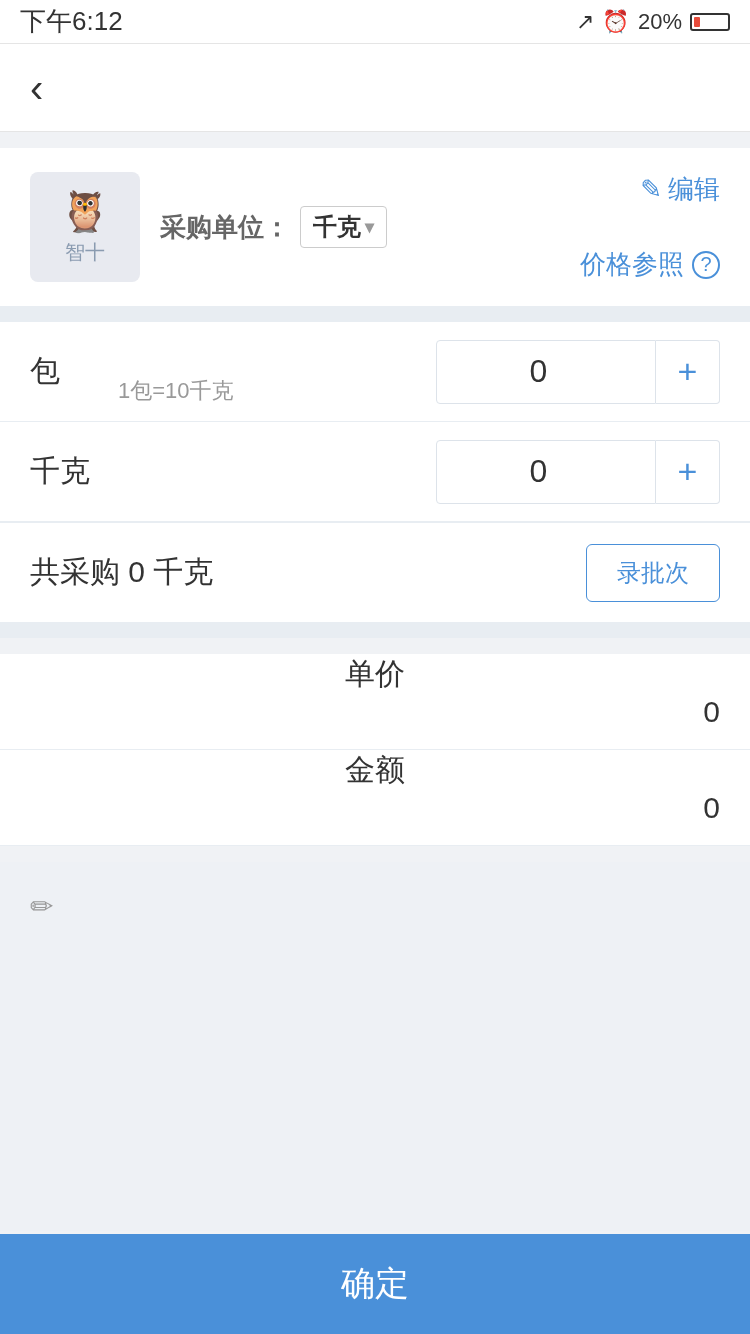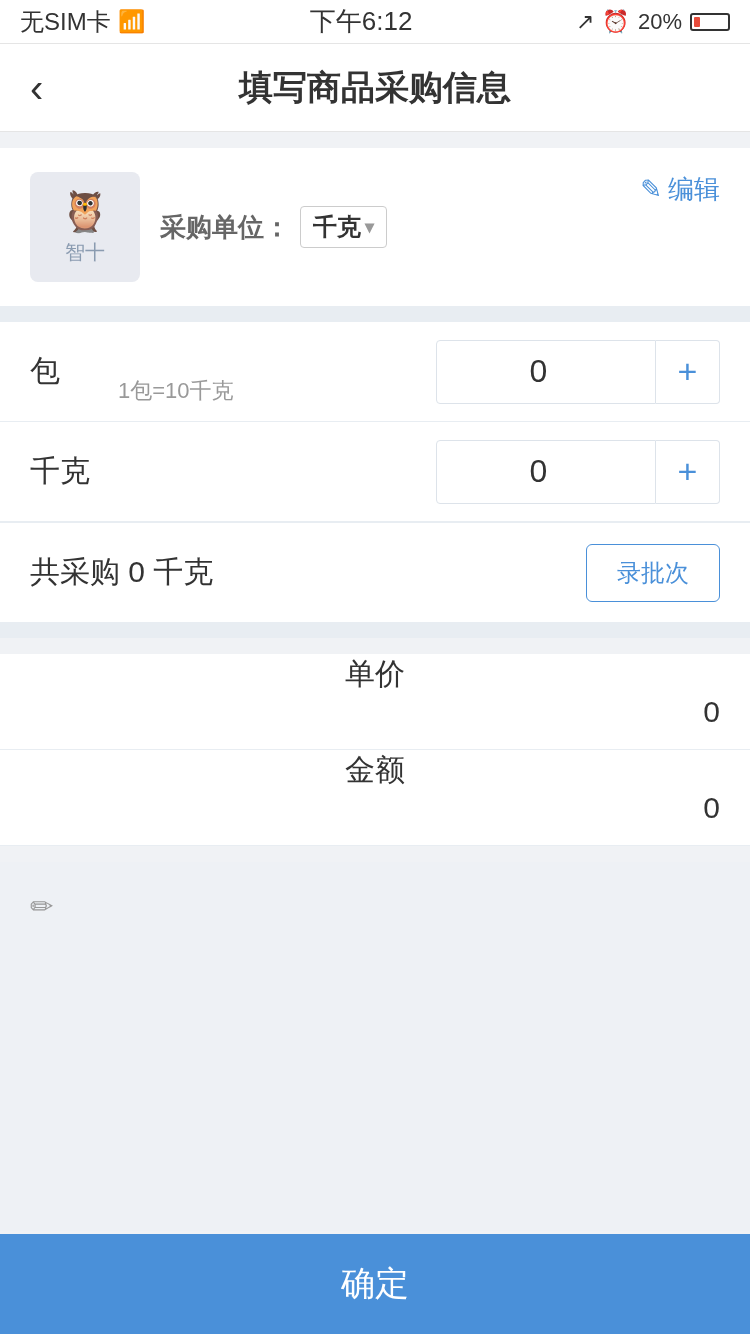"无SIM卡" div.status-left { html: <div> <span>无SIM卡</span> <span>📶</span> </div> -> none }
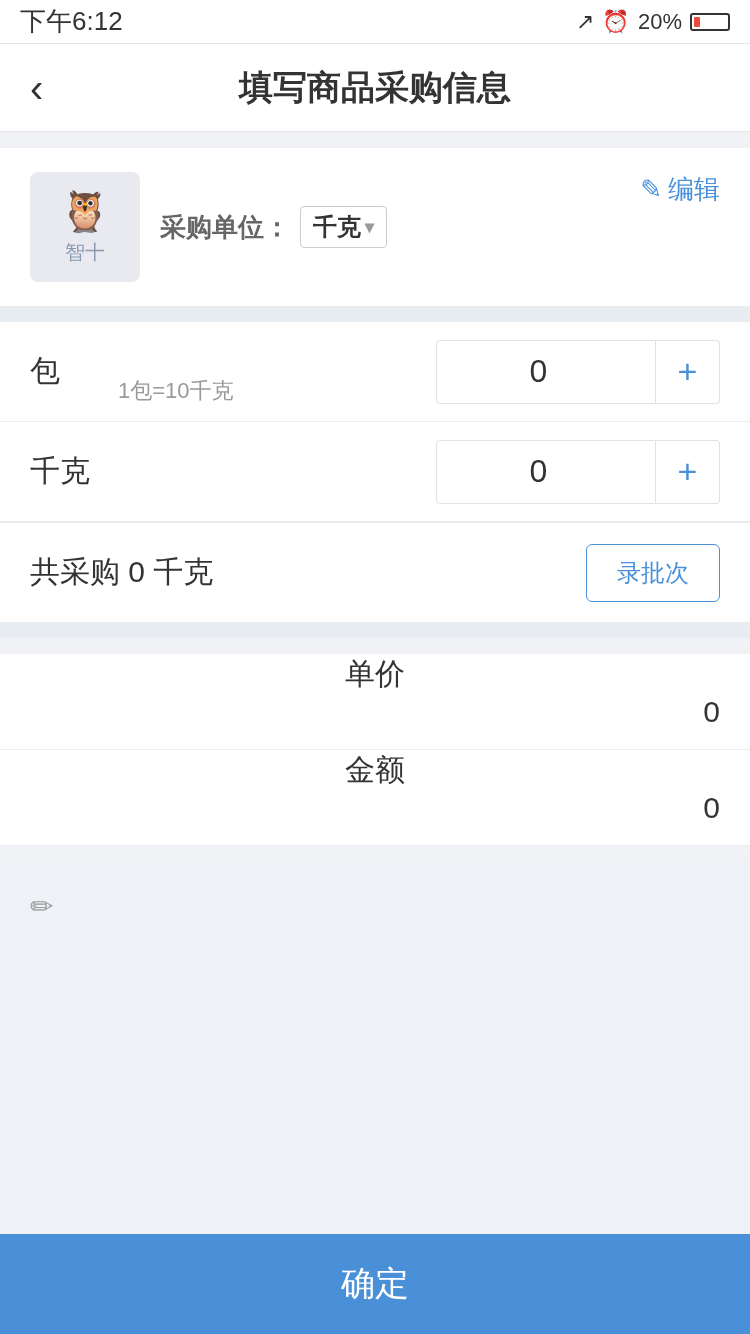"填写商品采购信息" span.nav-title { html: <span>填写商品采购信息</span> -> none }
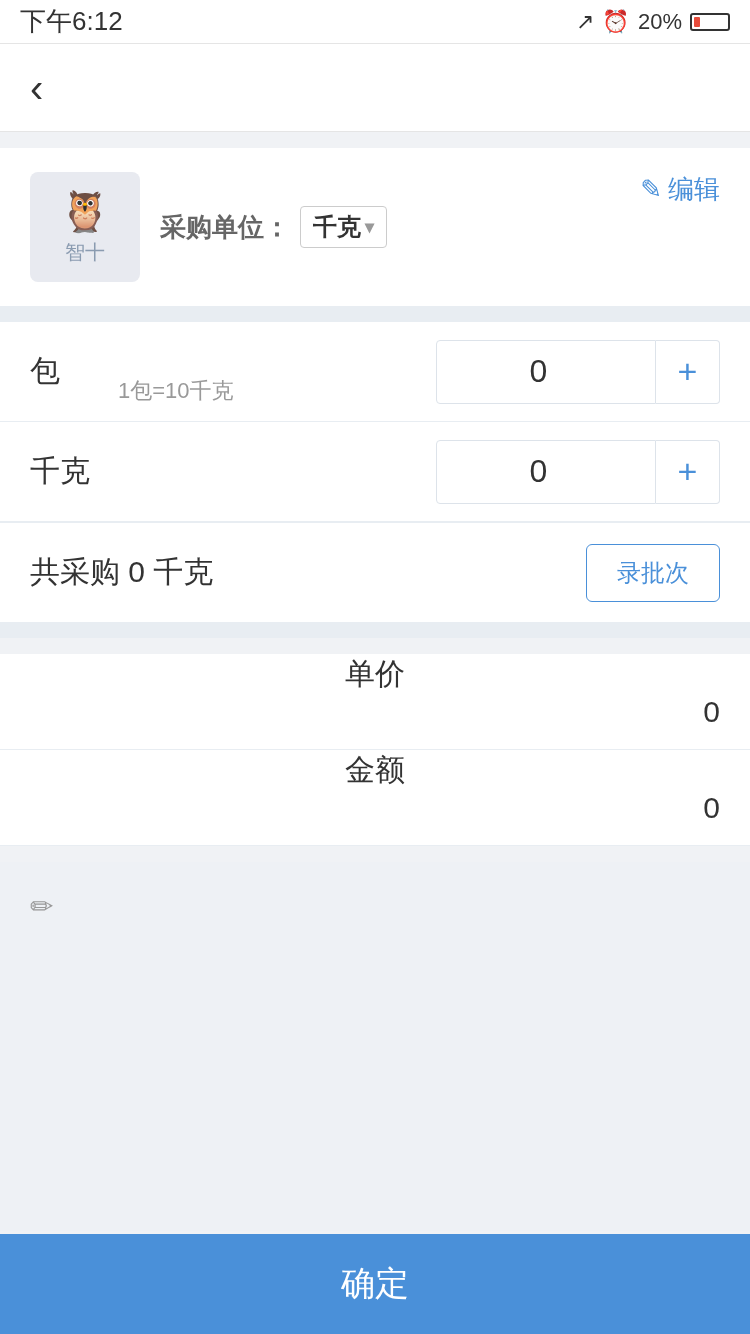"价格参照" div { html: none -> <div> <span>价格参照</span> <span>?</span> </div> }
